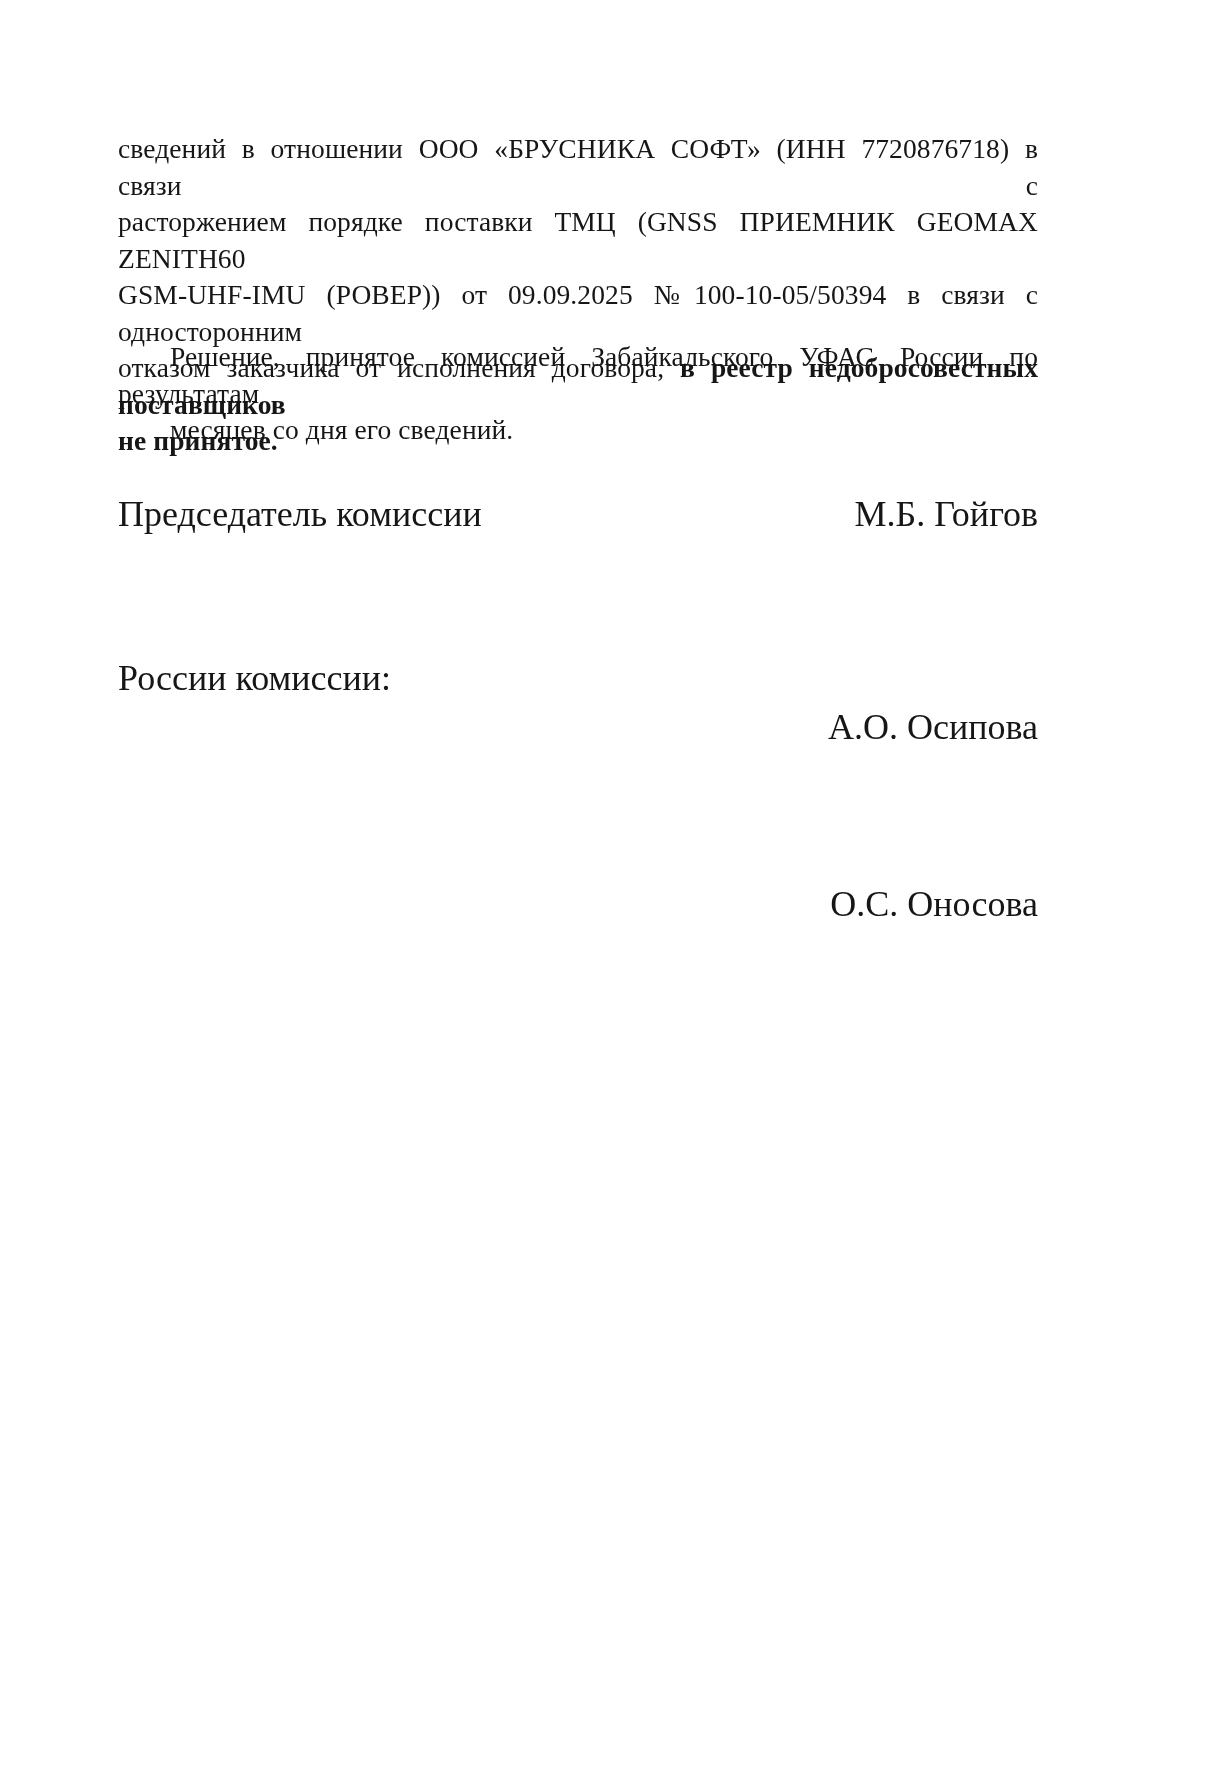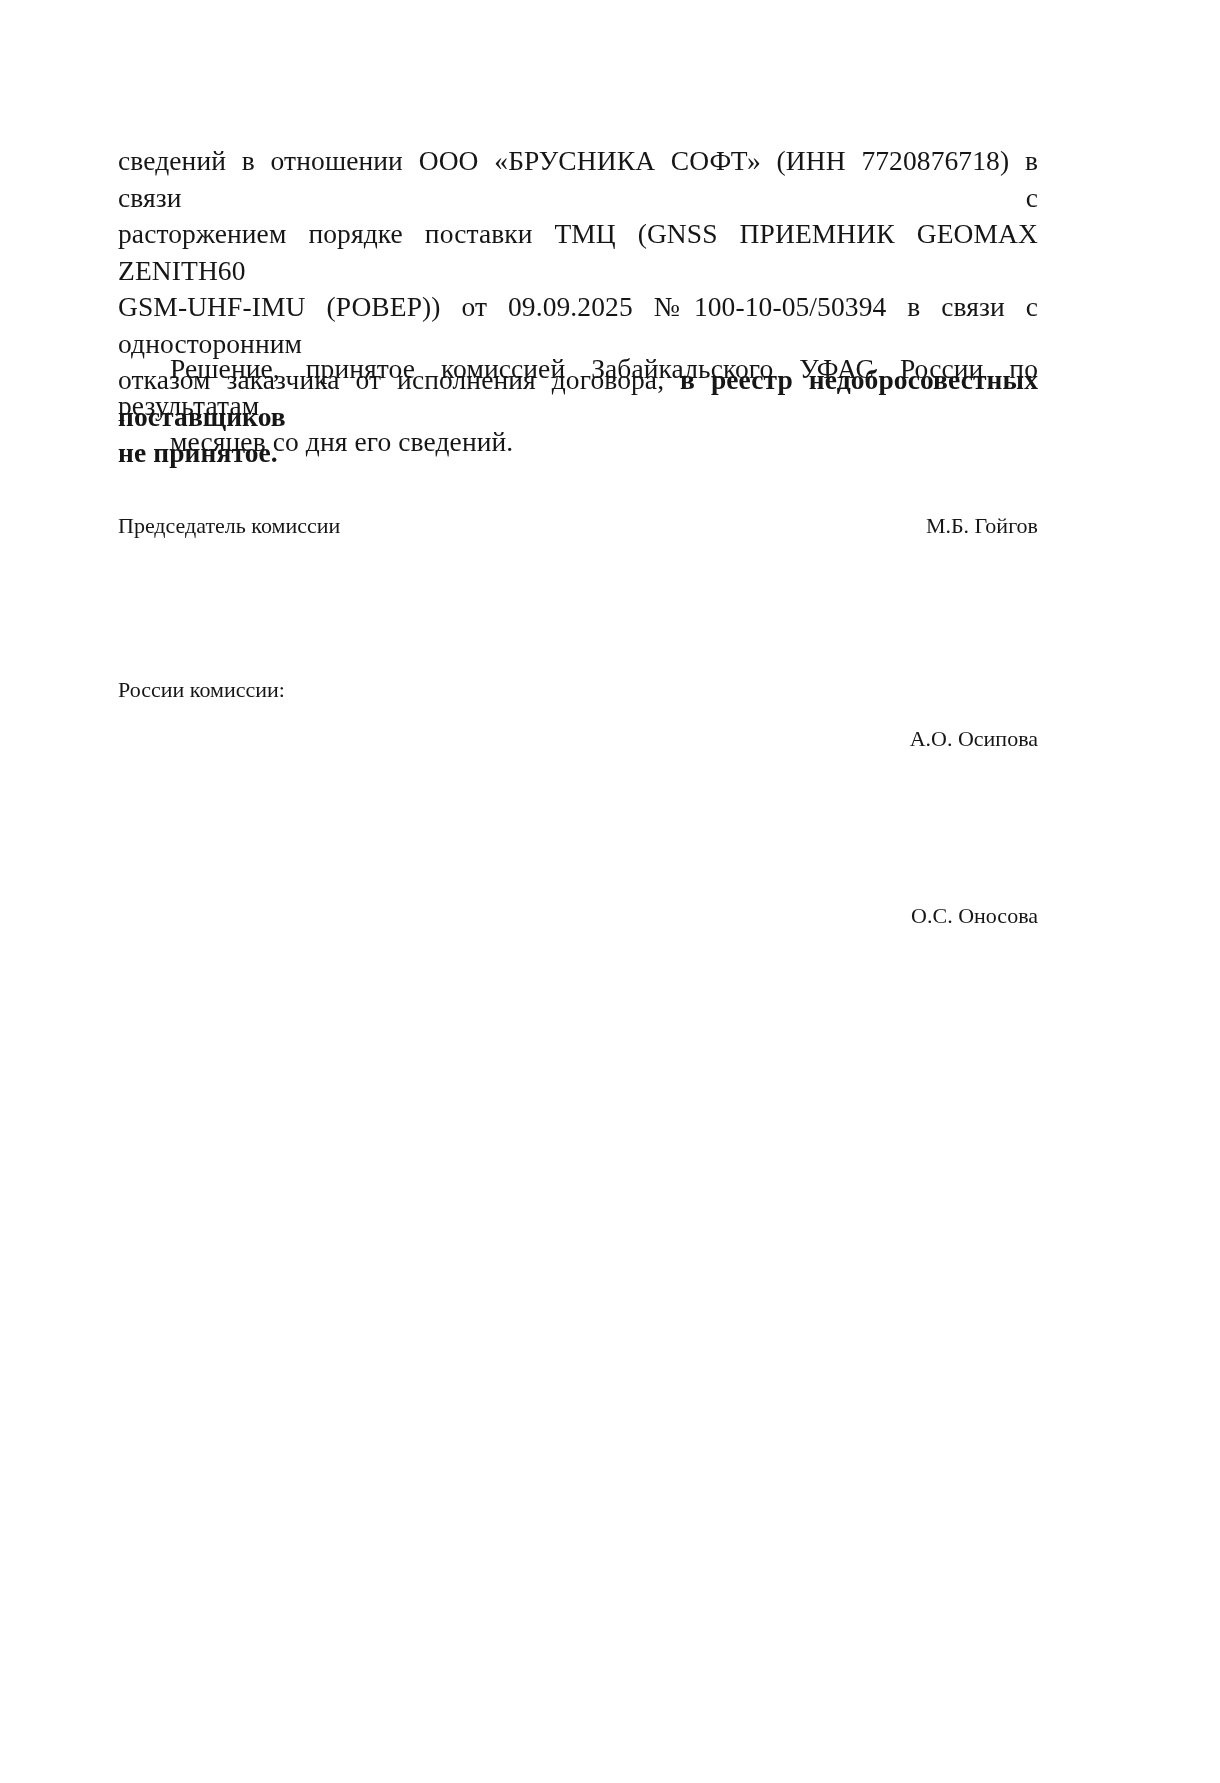"сведений в отношении ООО «БРУСНИКА" .page { margin: 12px auto -> 0 auto }
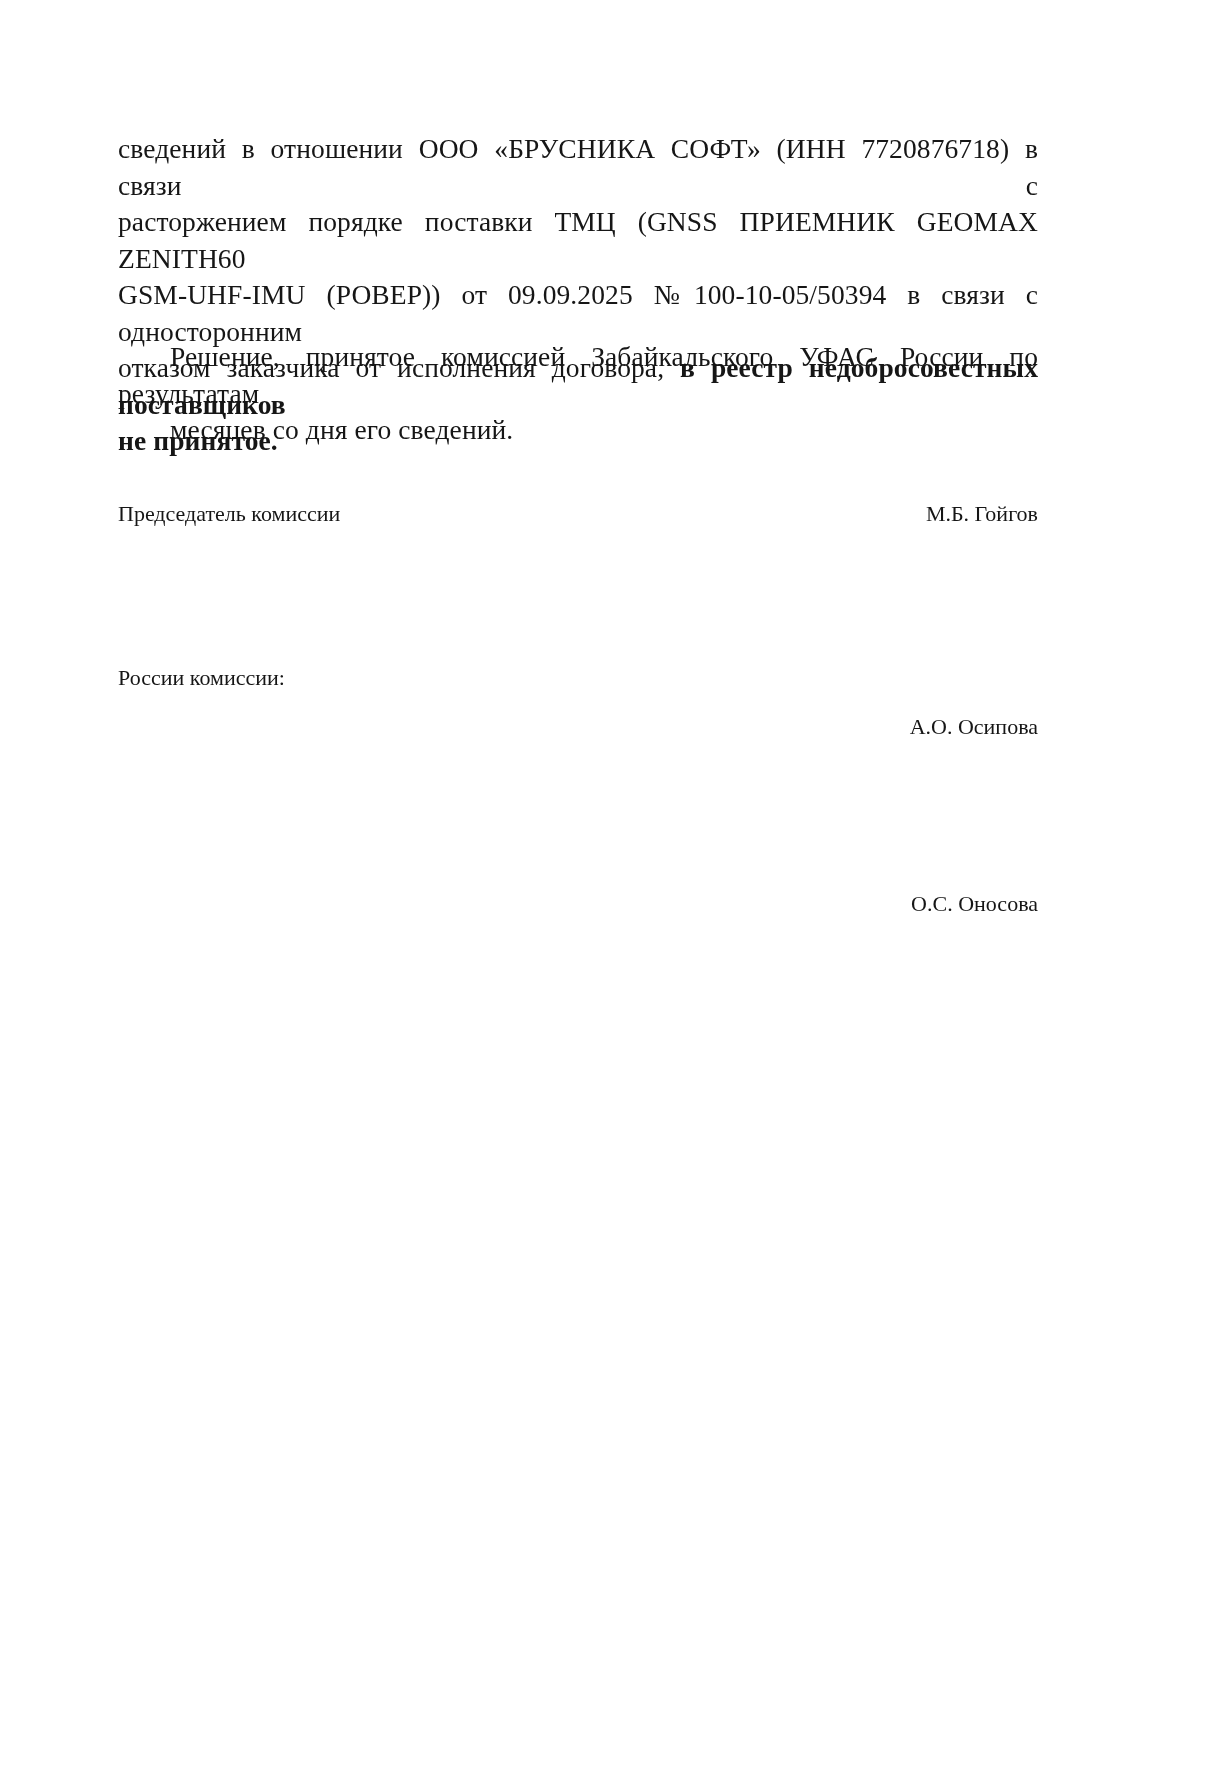"Председатель комиссии" .sig-row { font-size: 22px -> 36px }
